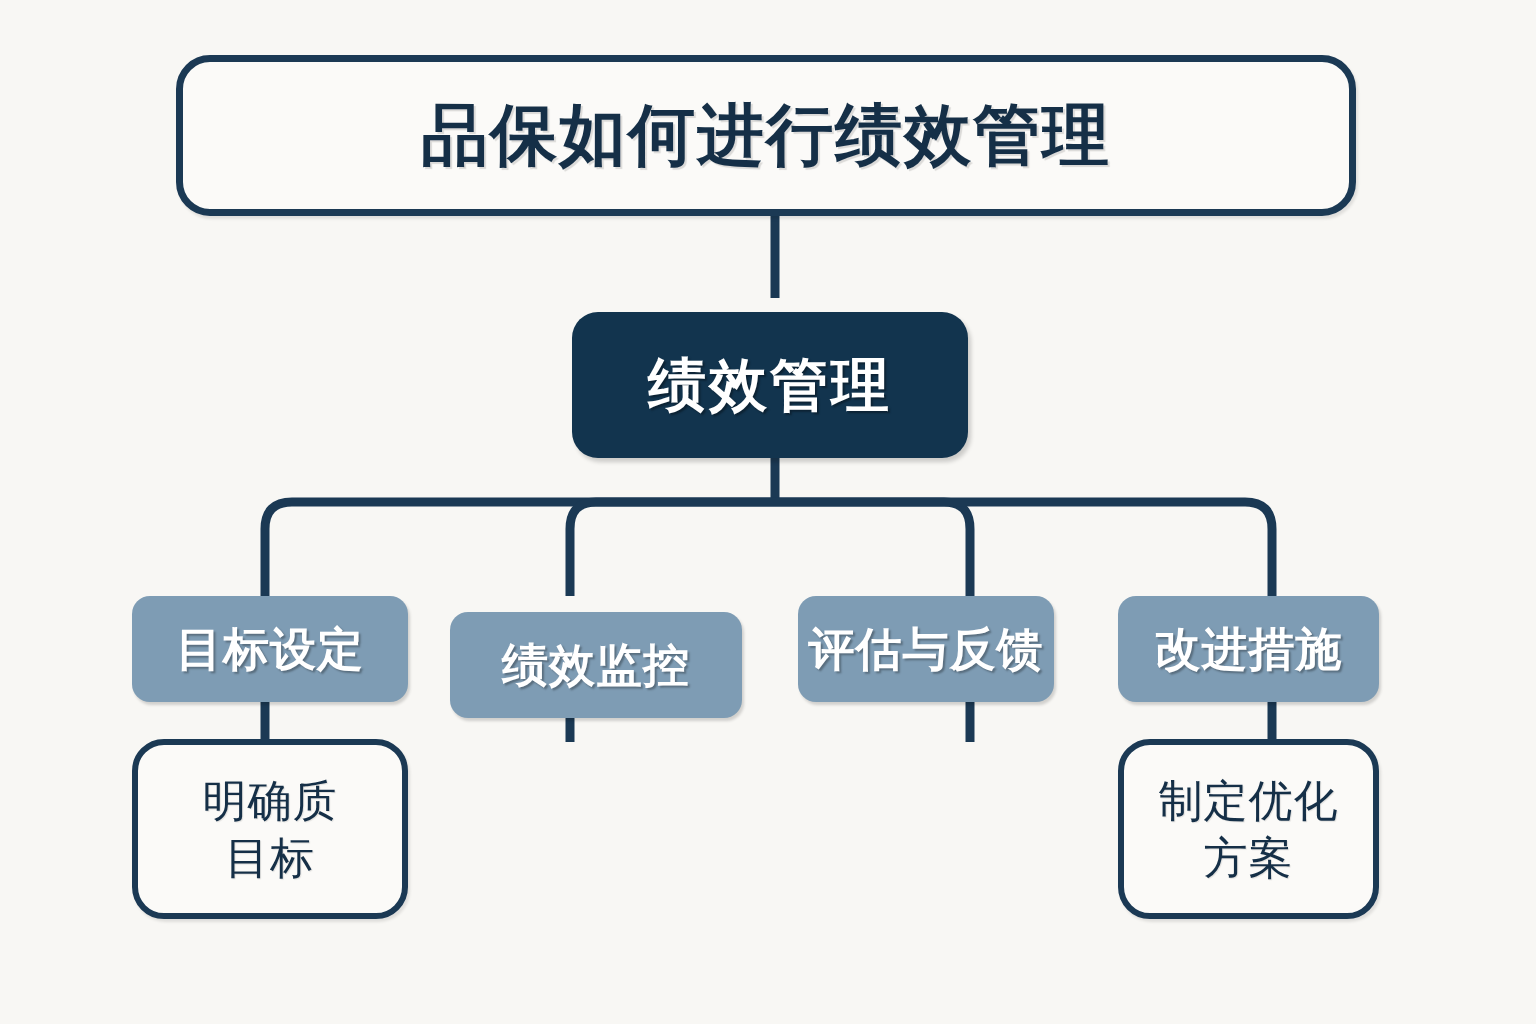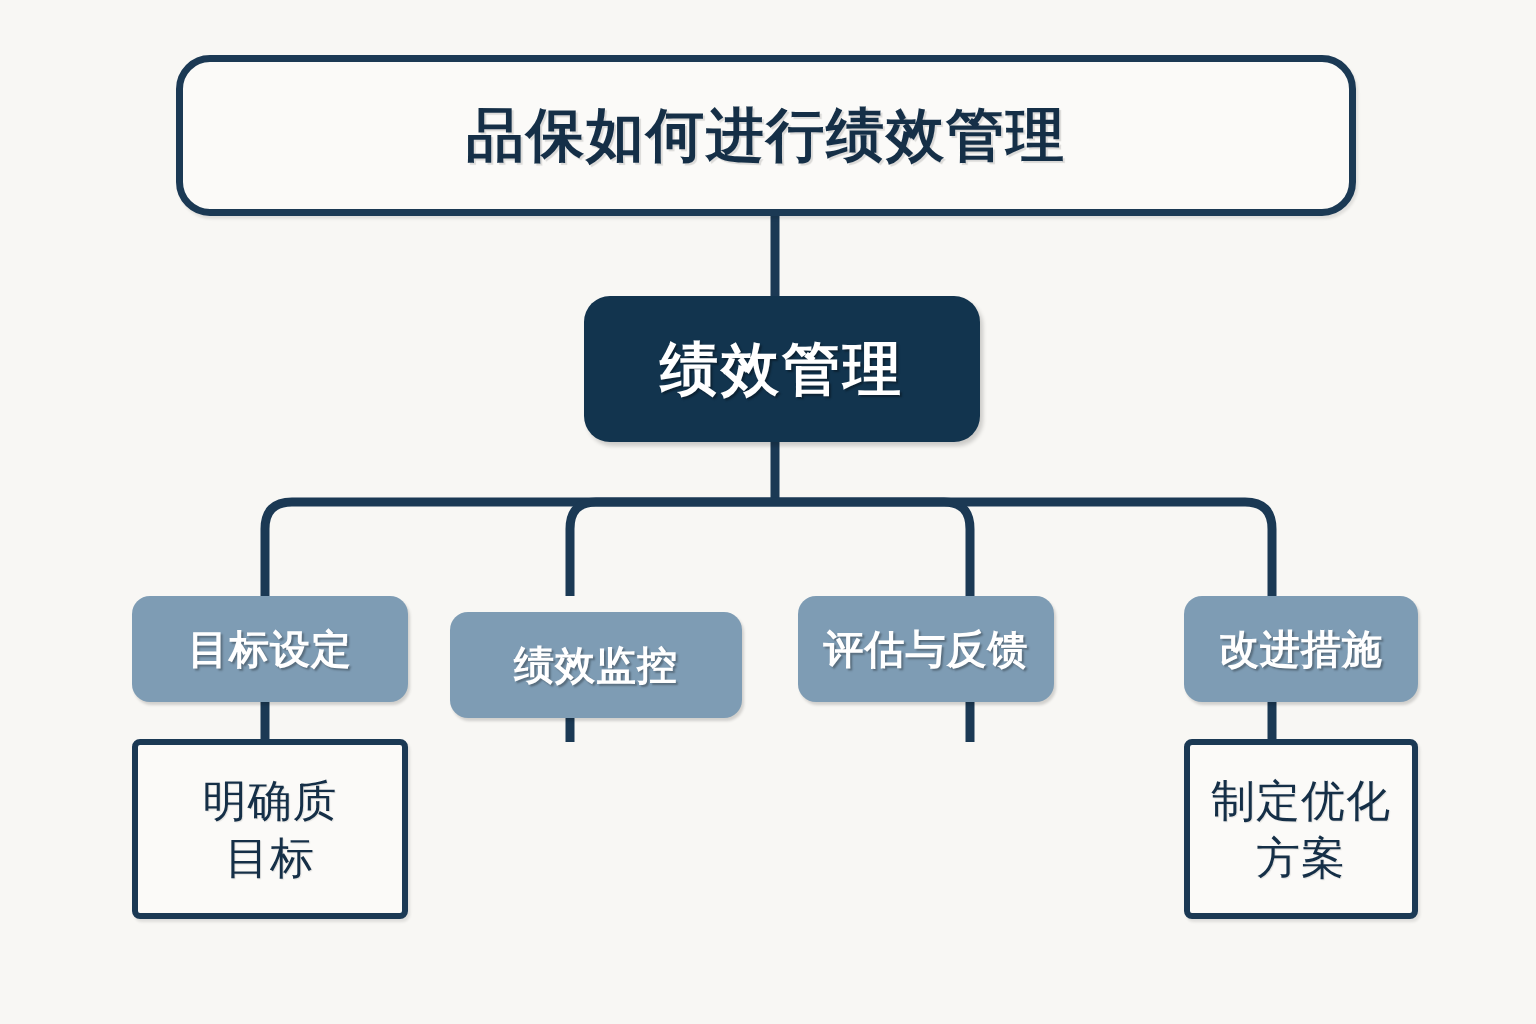"品保如何进行绩效管理" .node.title-node .label { font-size: 58px -> 67px }
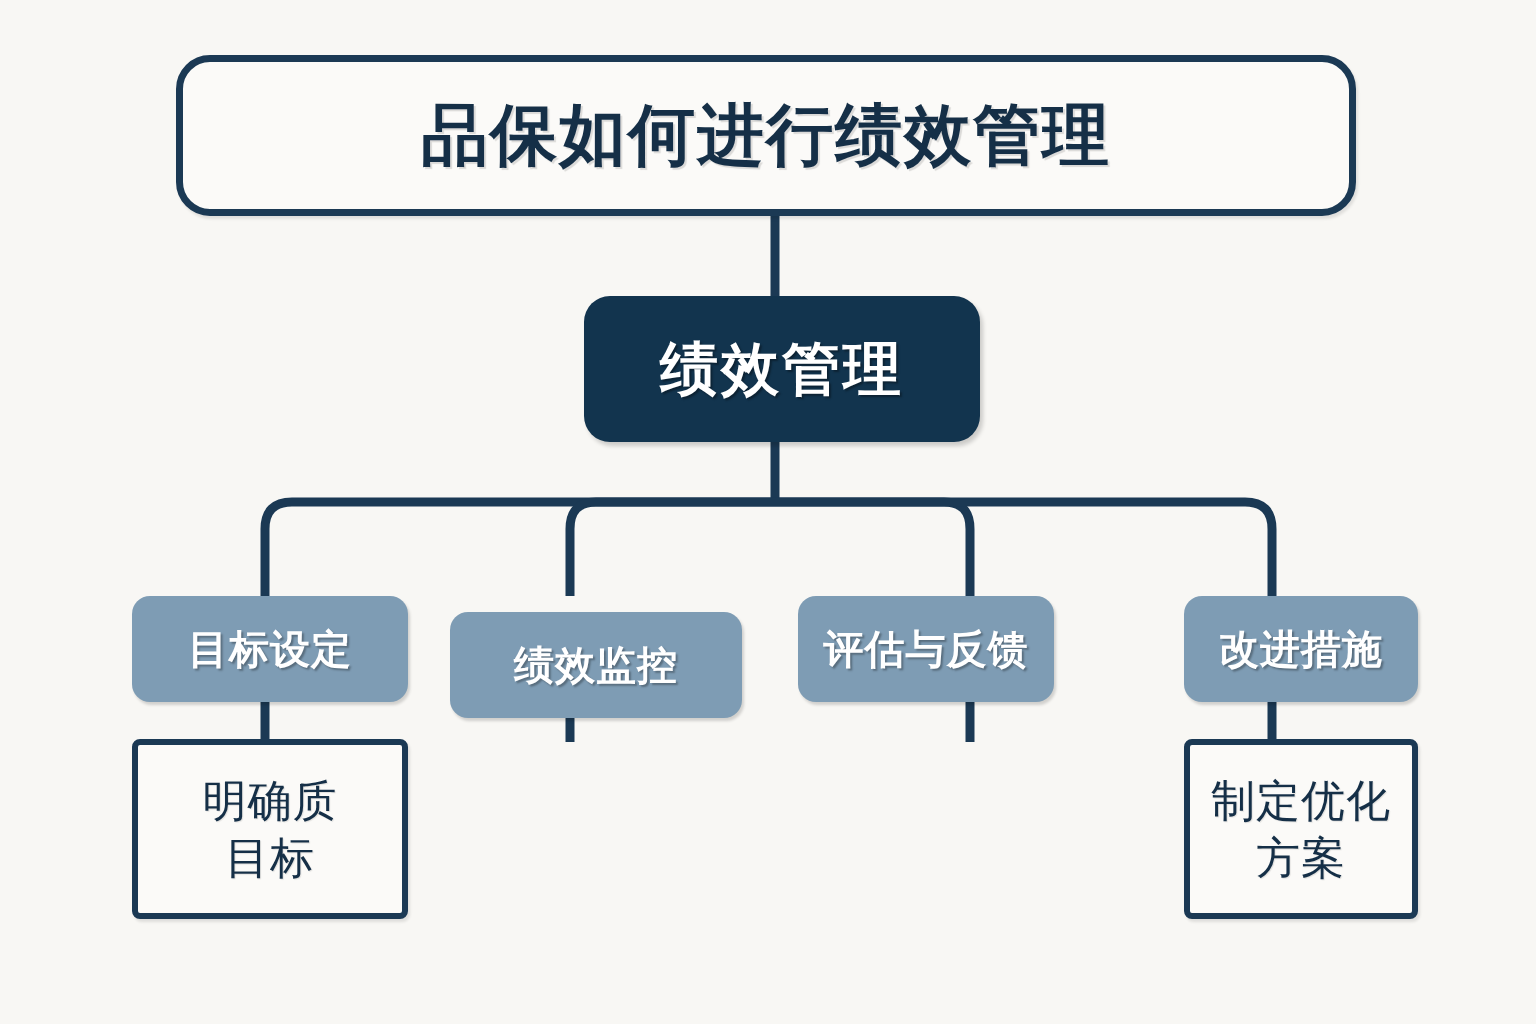"绩效管理" .node.core-node { margin-left: 12px -> none; top: 296px -> 312px }
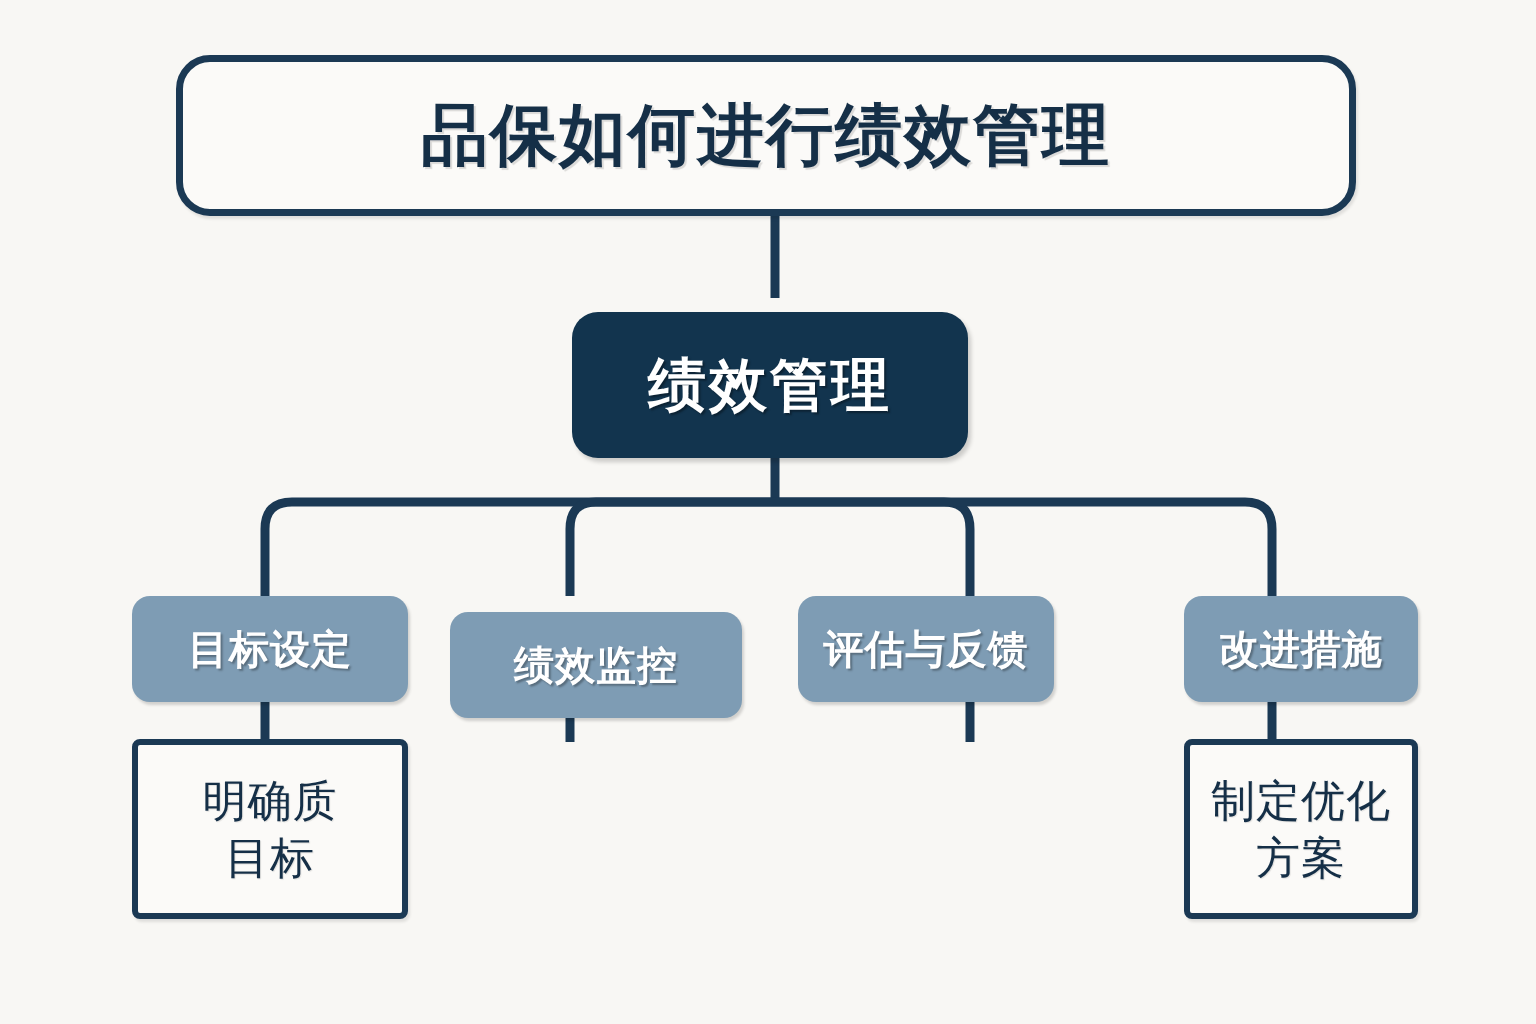"目标设定" .node.mid-node .label { font-size: 40px -> 46px }
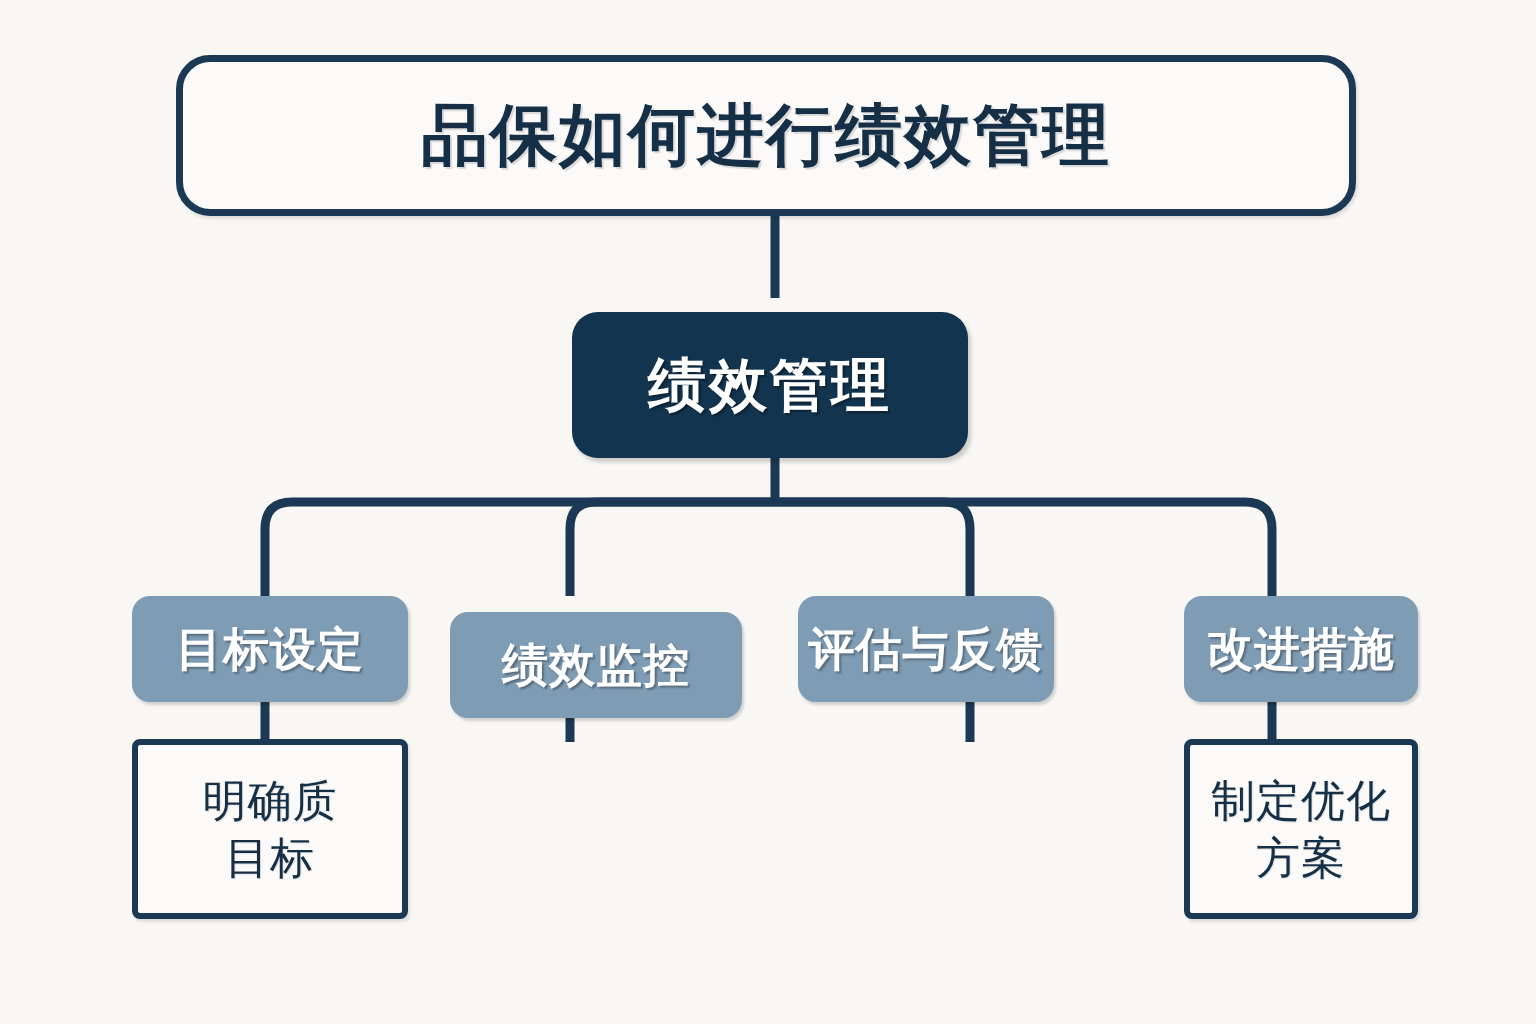"改进措施" .col-3 { left: 1184px -> 1118px; width: 234px -> 261px }
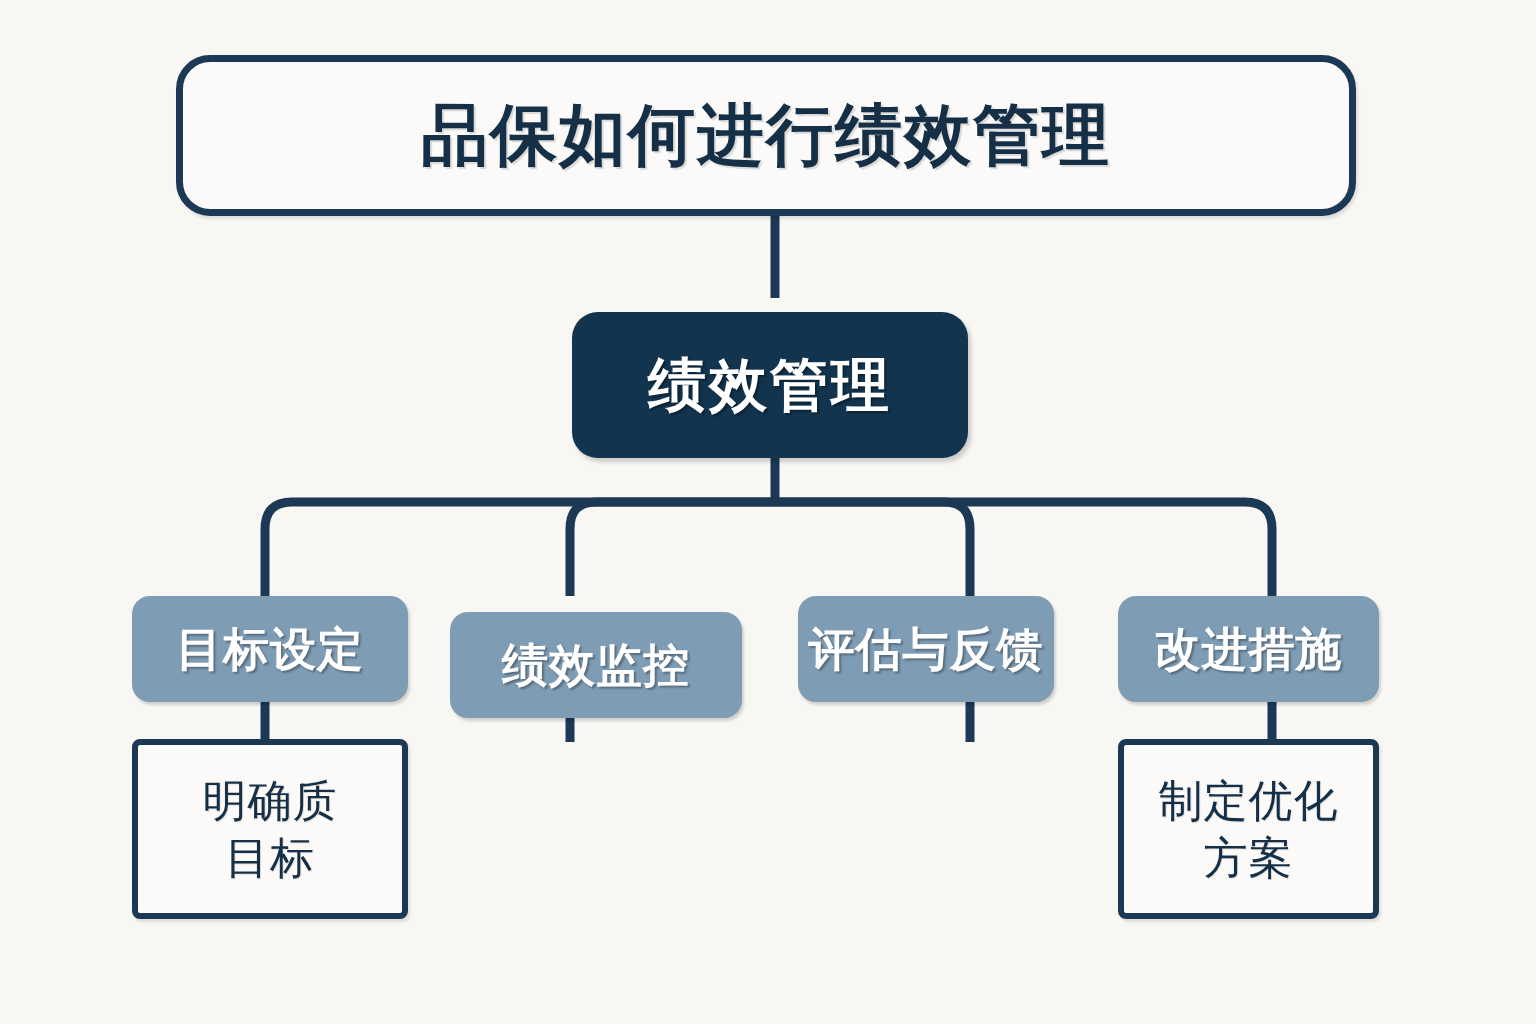"明确质" .node.leaf-node { border-radius: 8px -> 32px }
